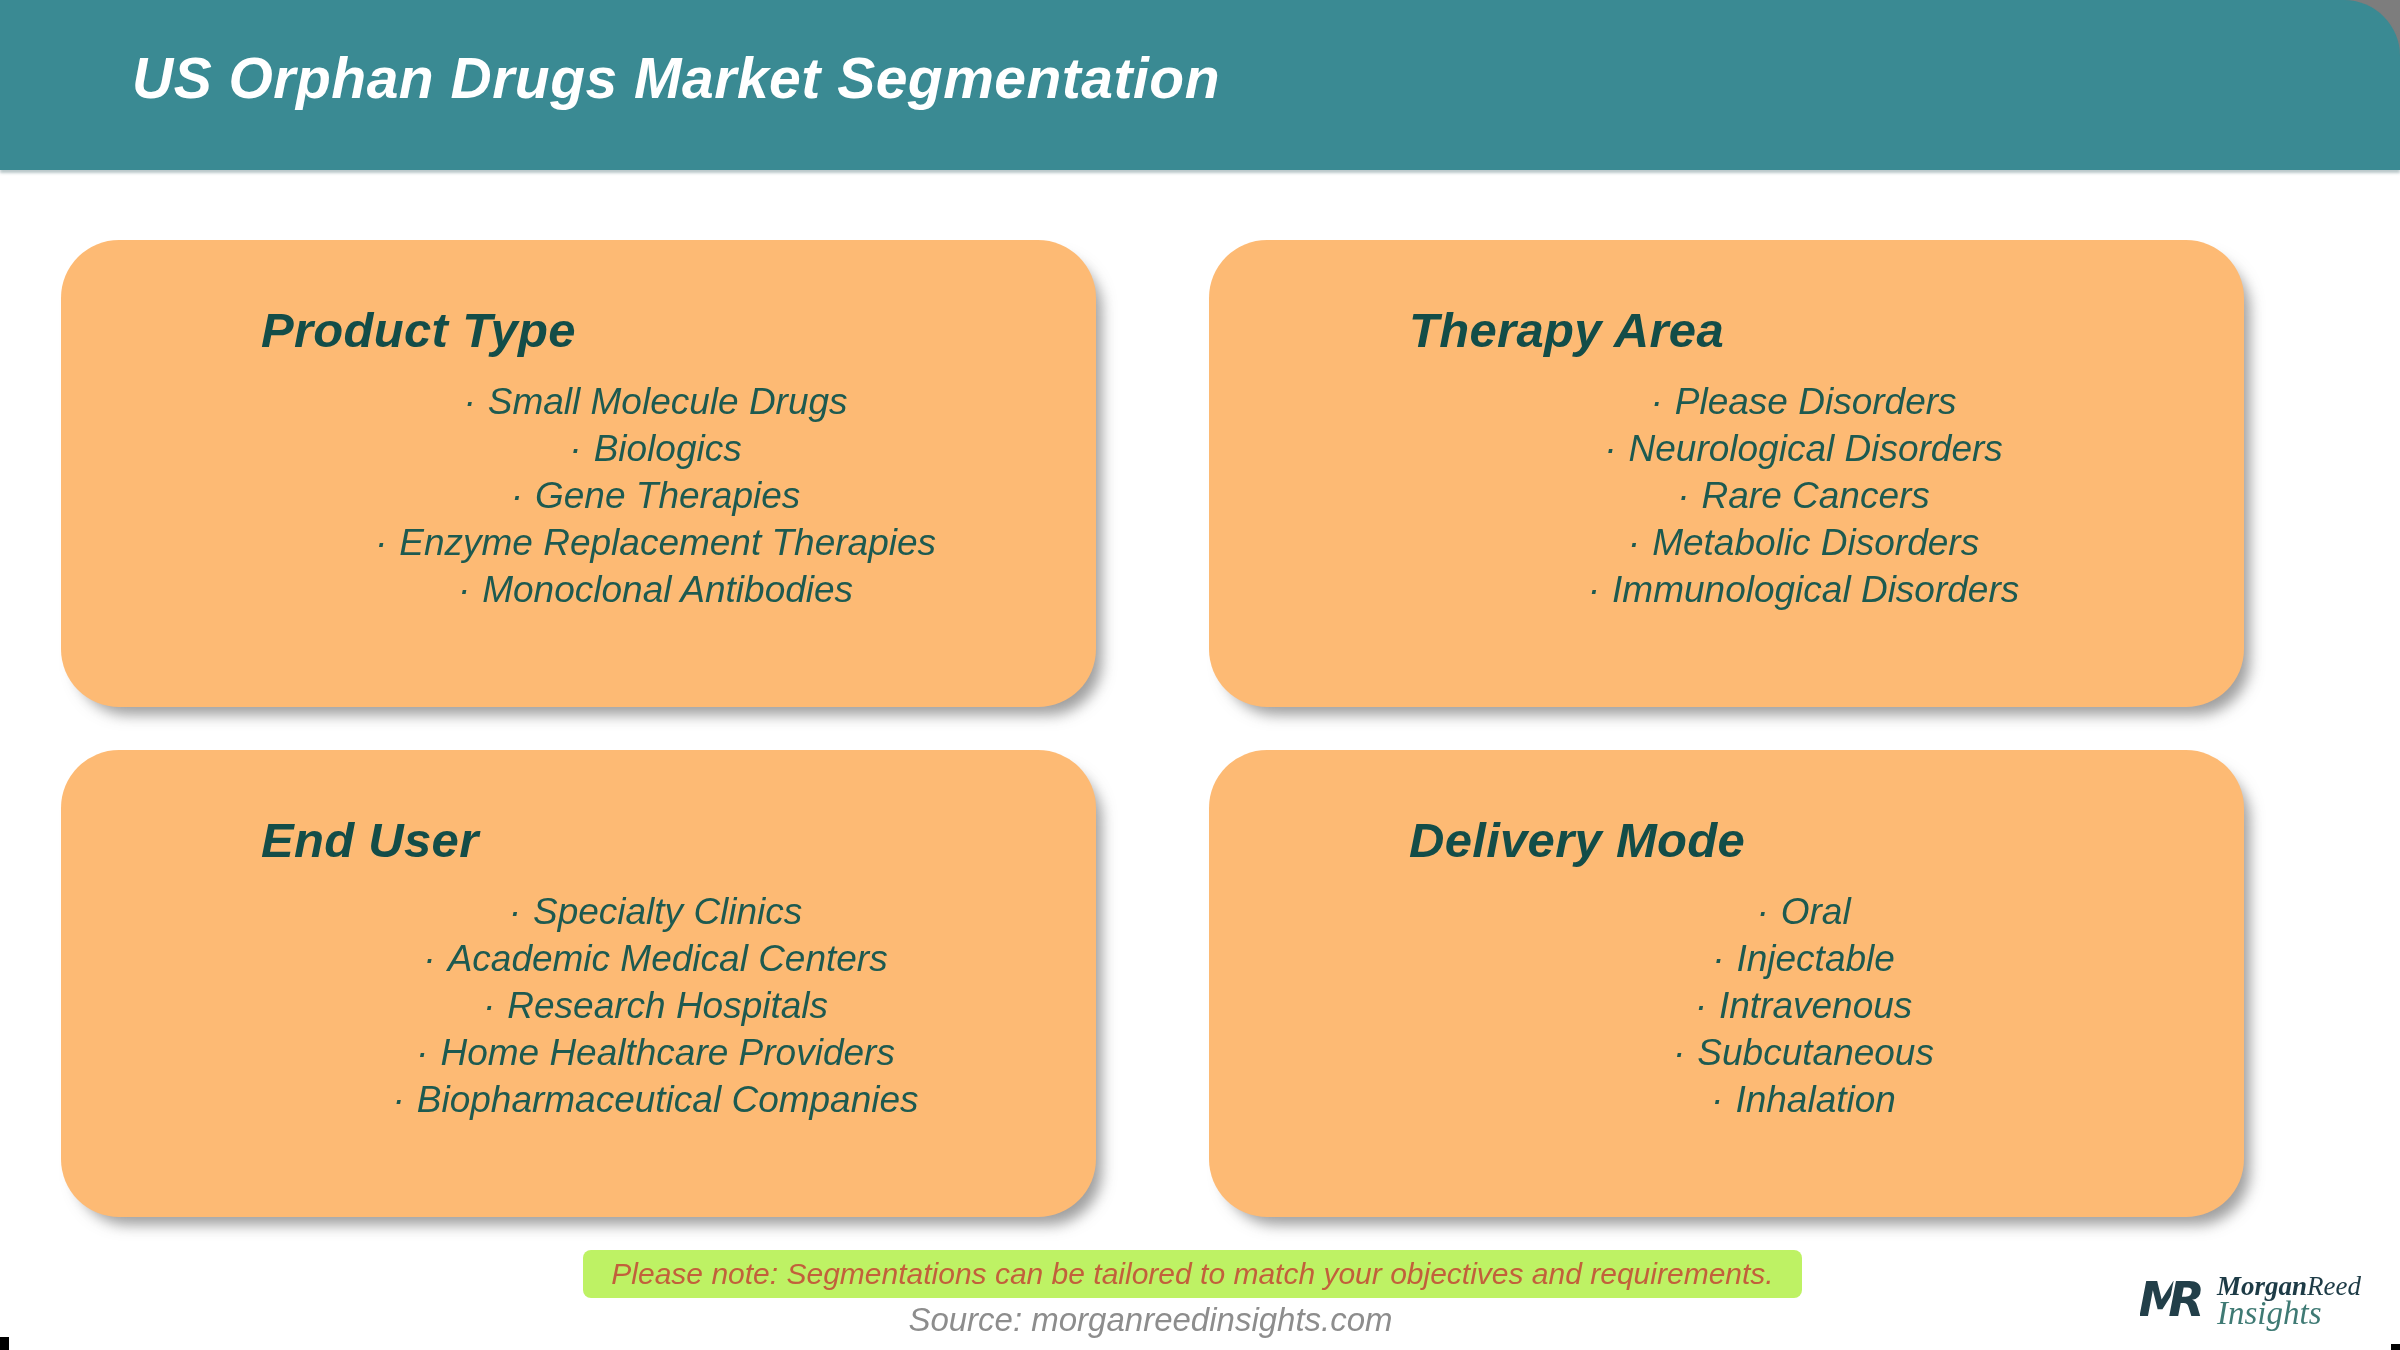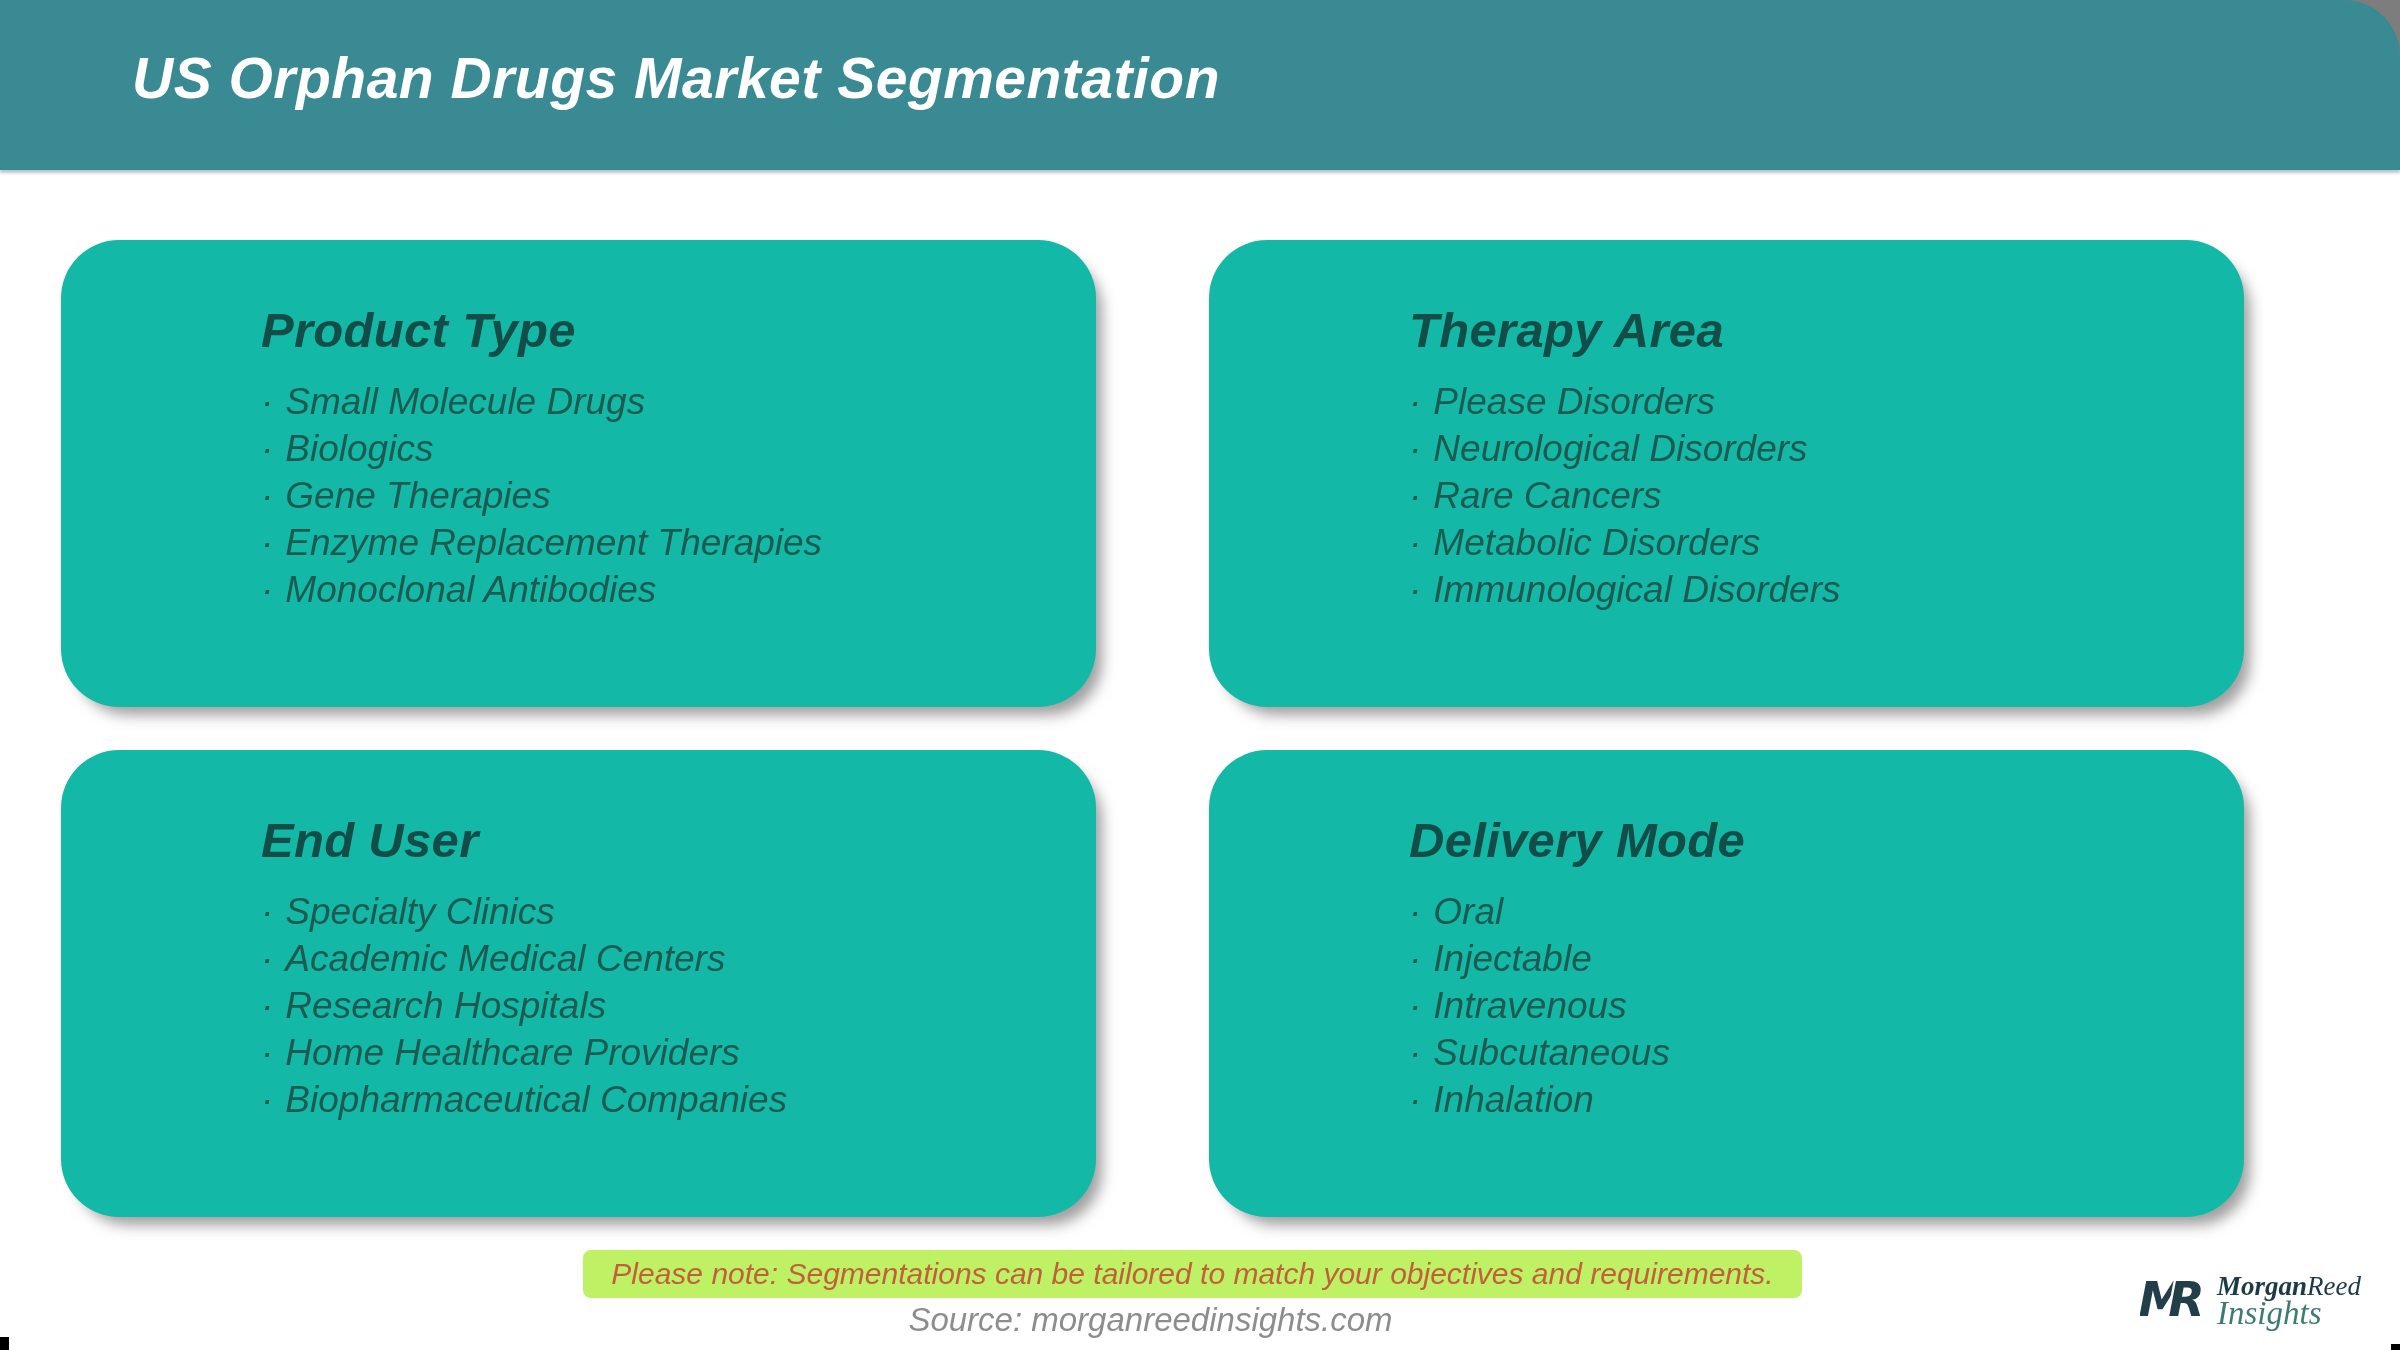"Product Type" .card { background: #14b8a6 -> #fdba74 }
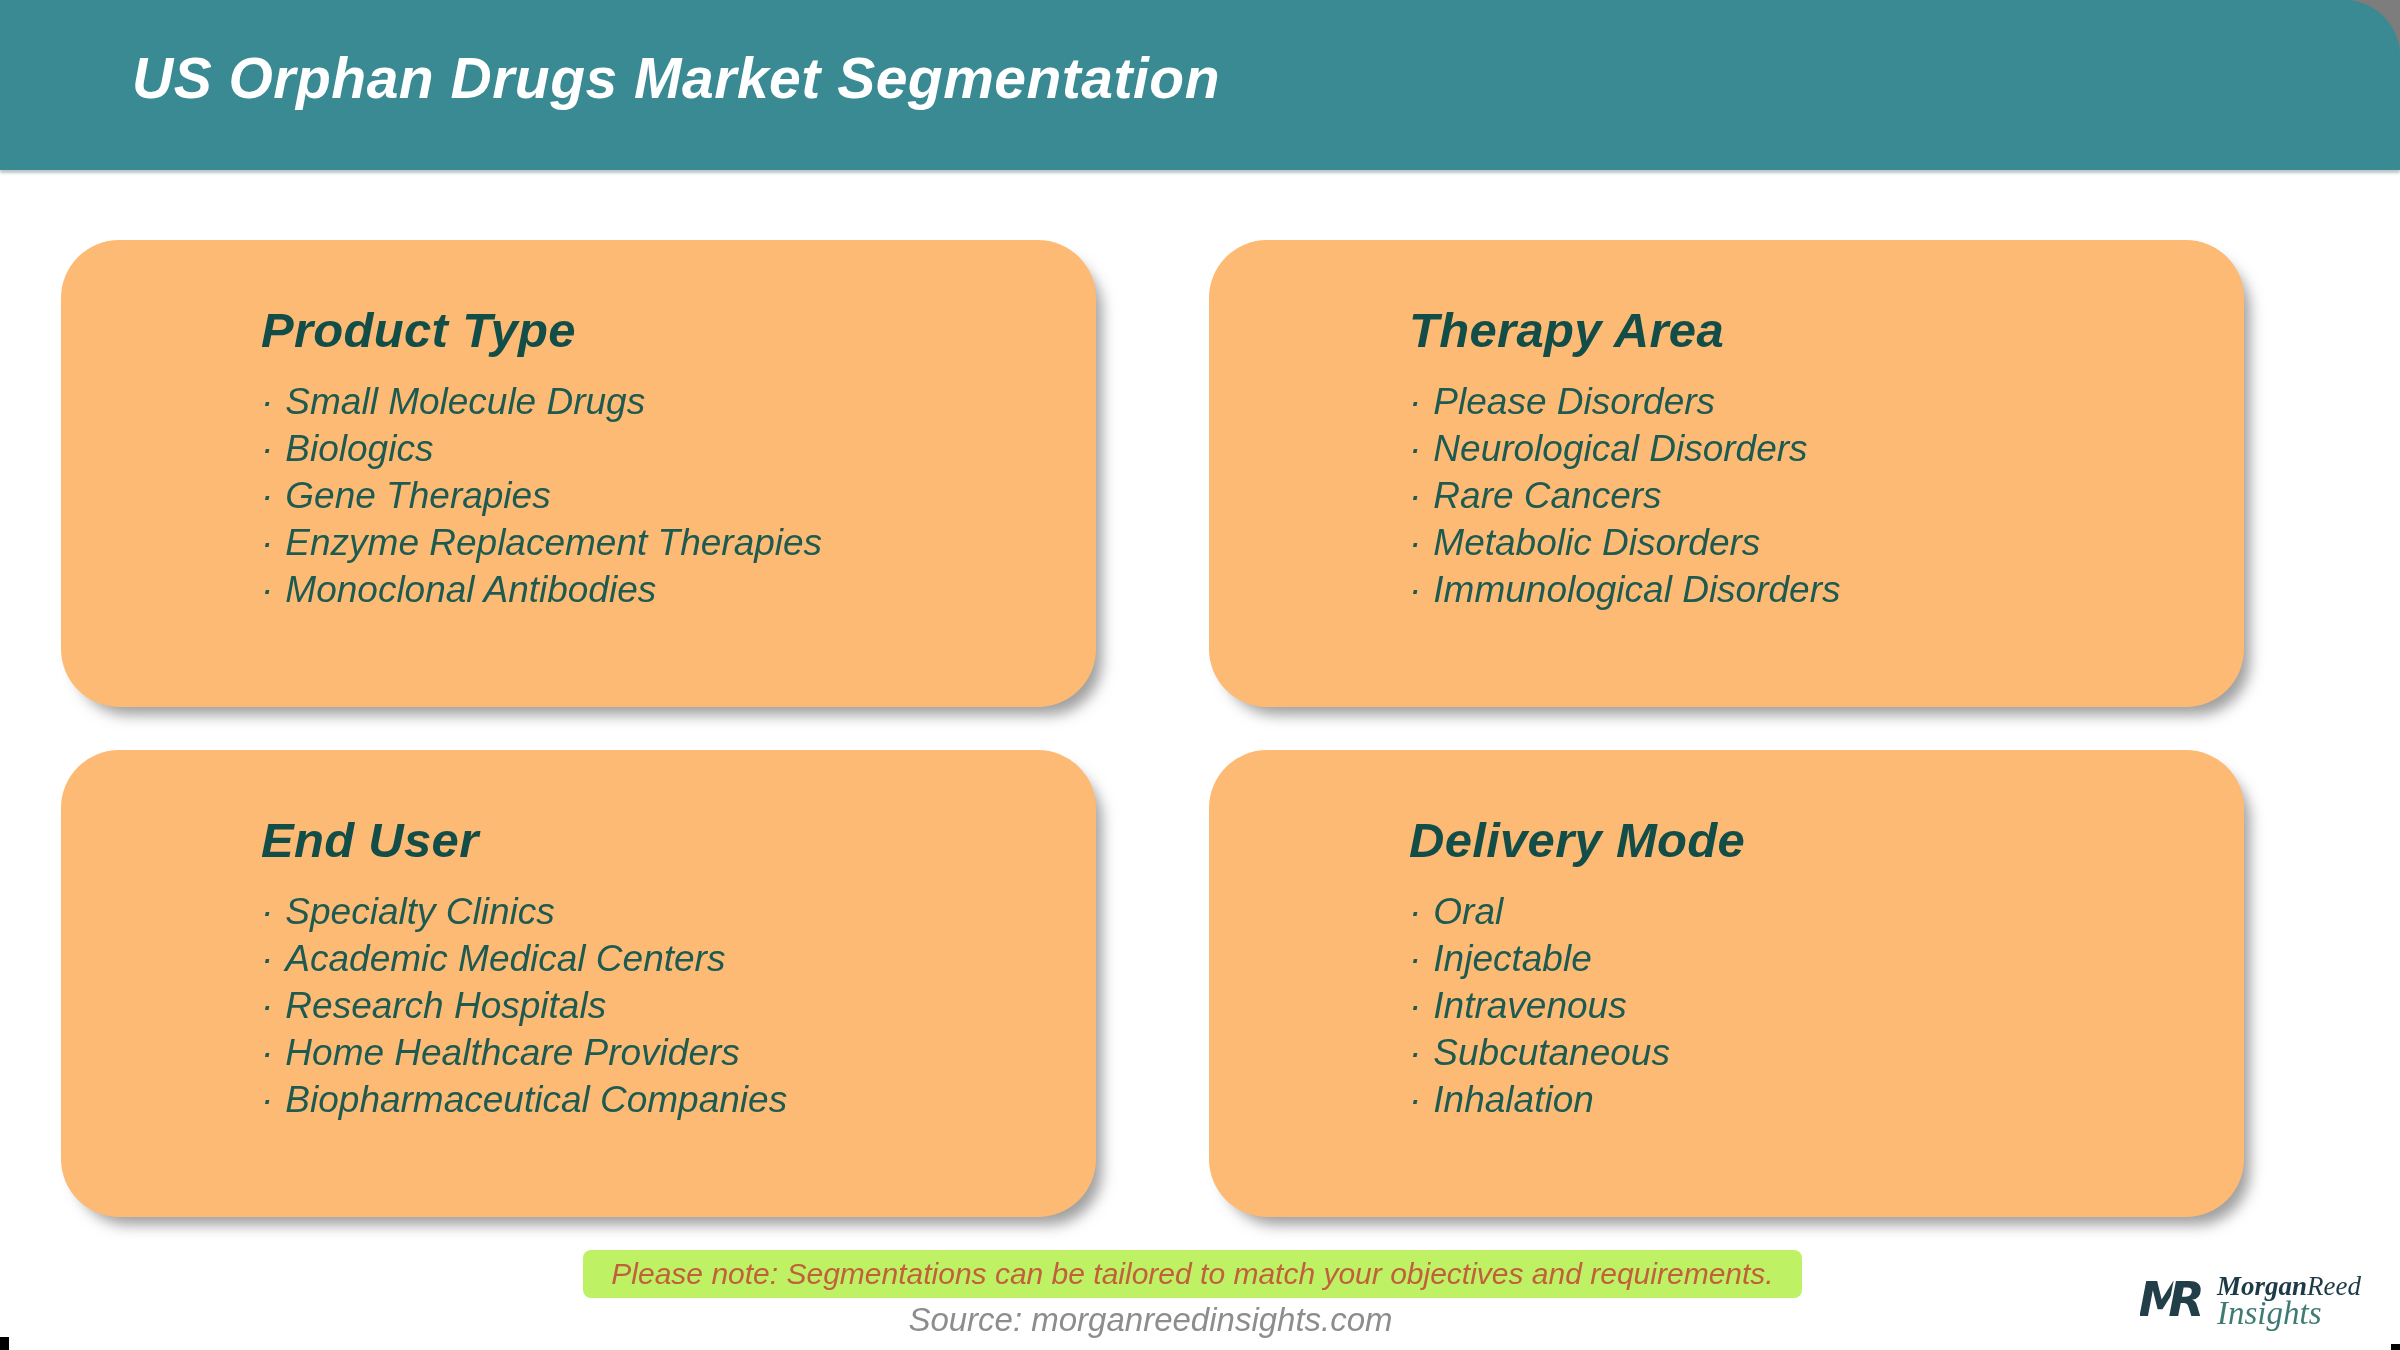"· Small Molecule Drugs" .card li { text-align: none -> center }
